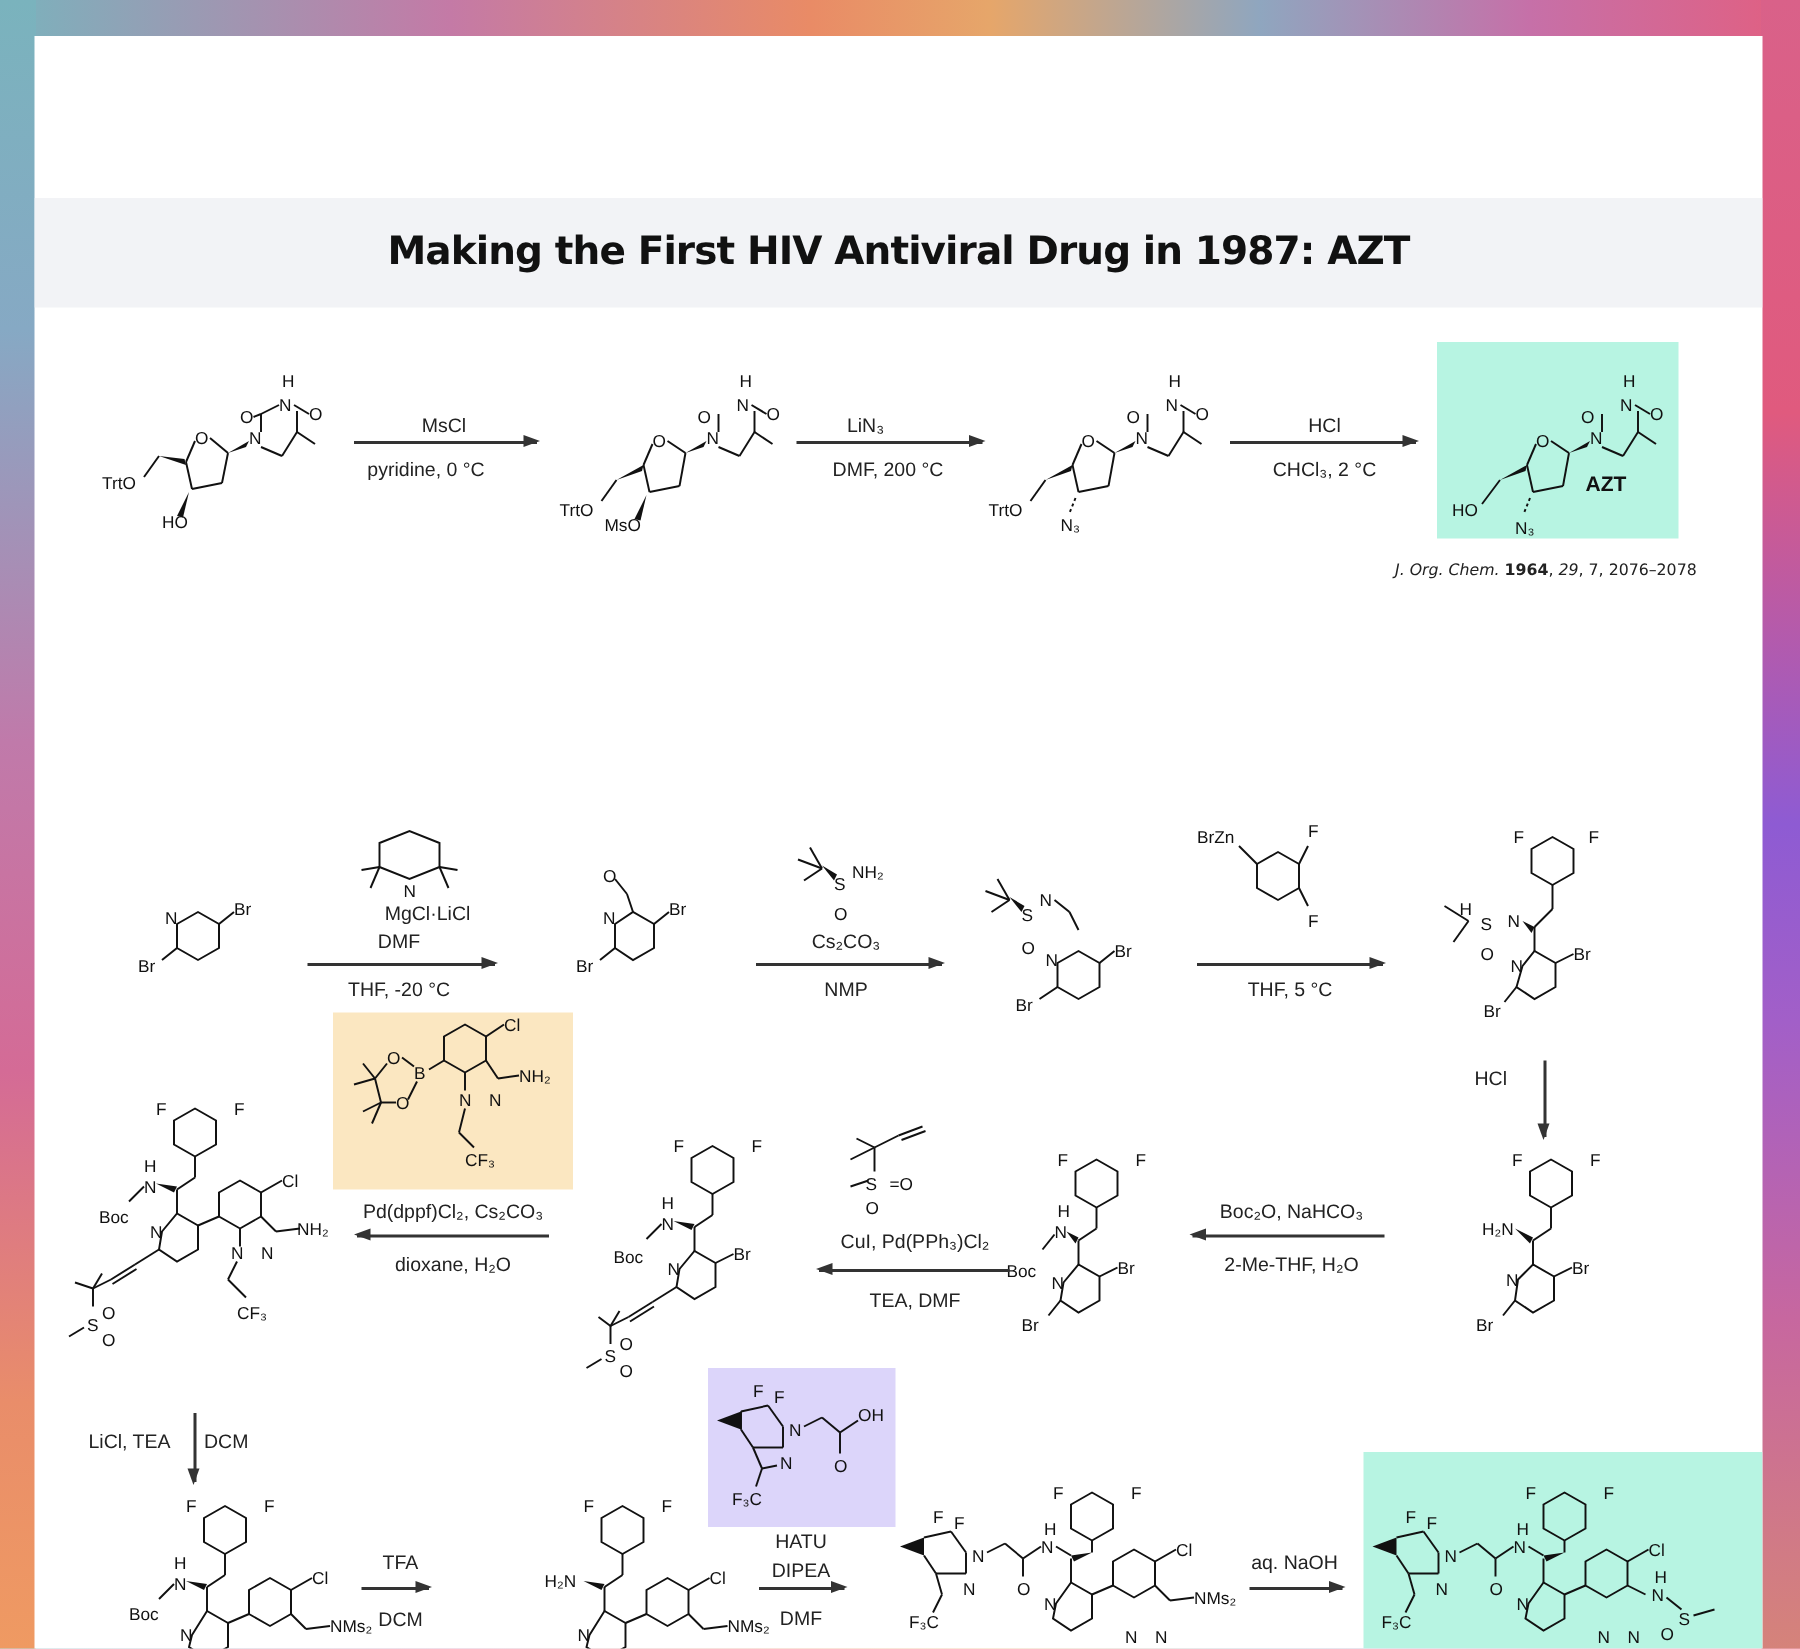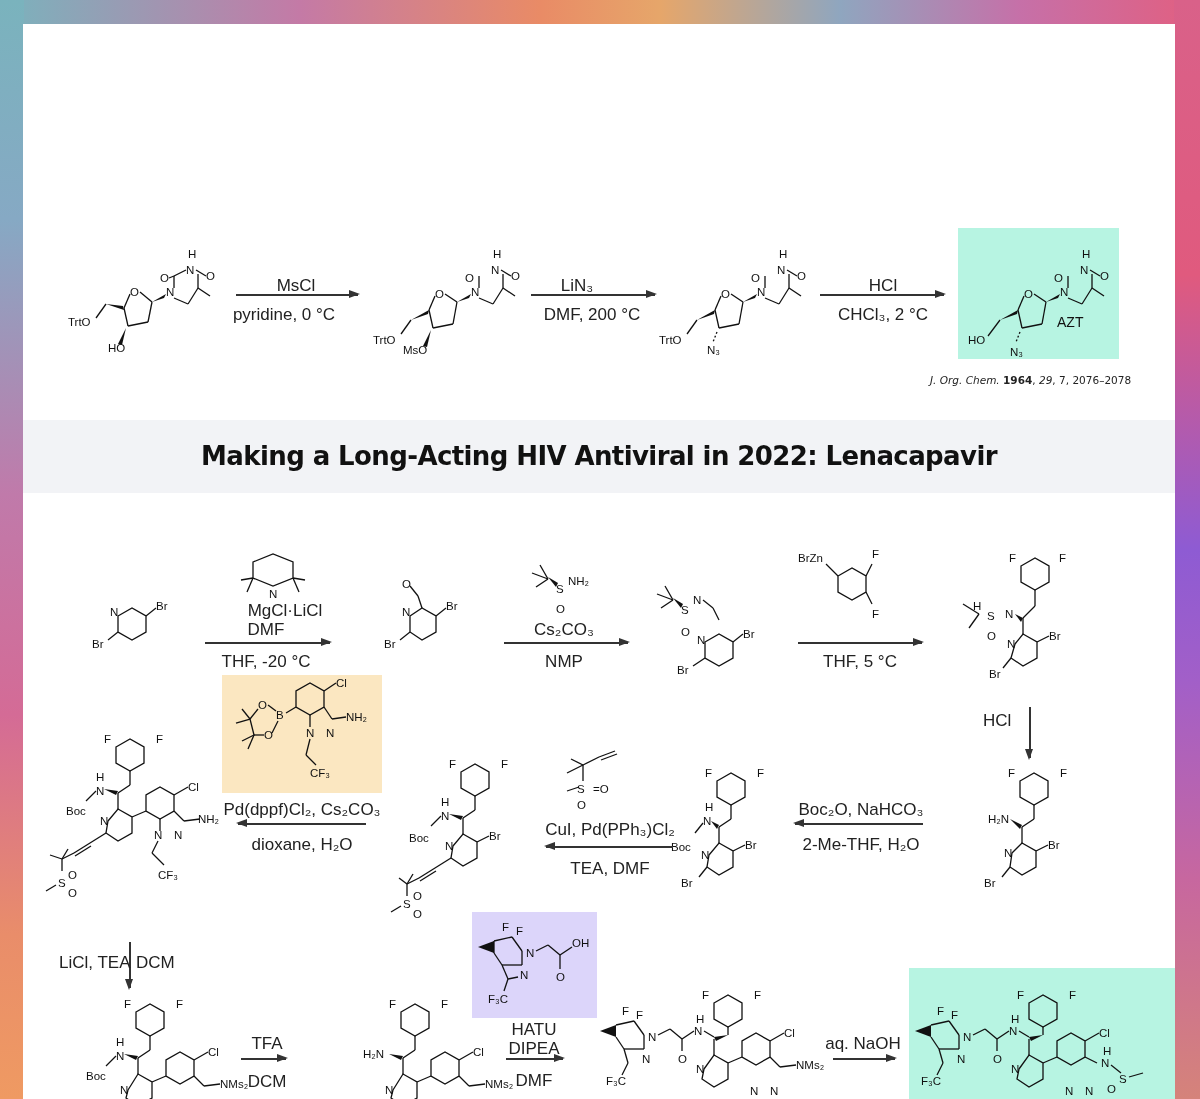"Making the First HIV Antiviral" div.banner { html: none -> <div>Making the First HIV Antiviral Drug in 1987: AZT</div> }
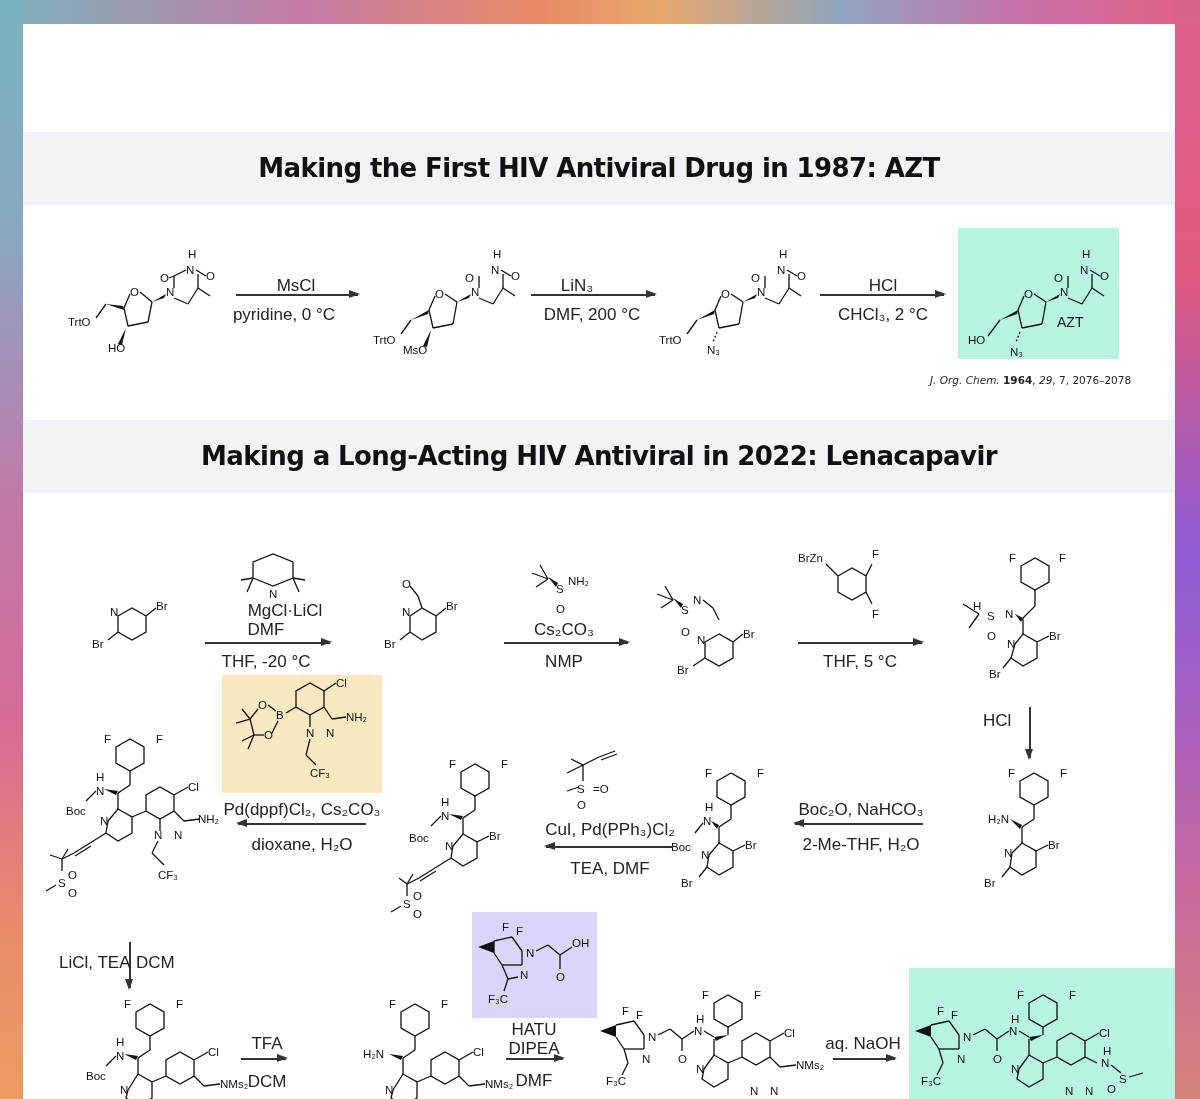"MsCl" .lbl { font-size: 17px -> 13px }
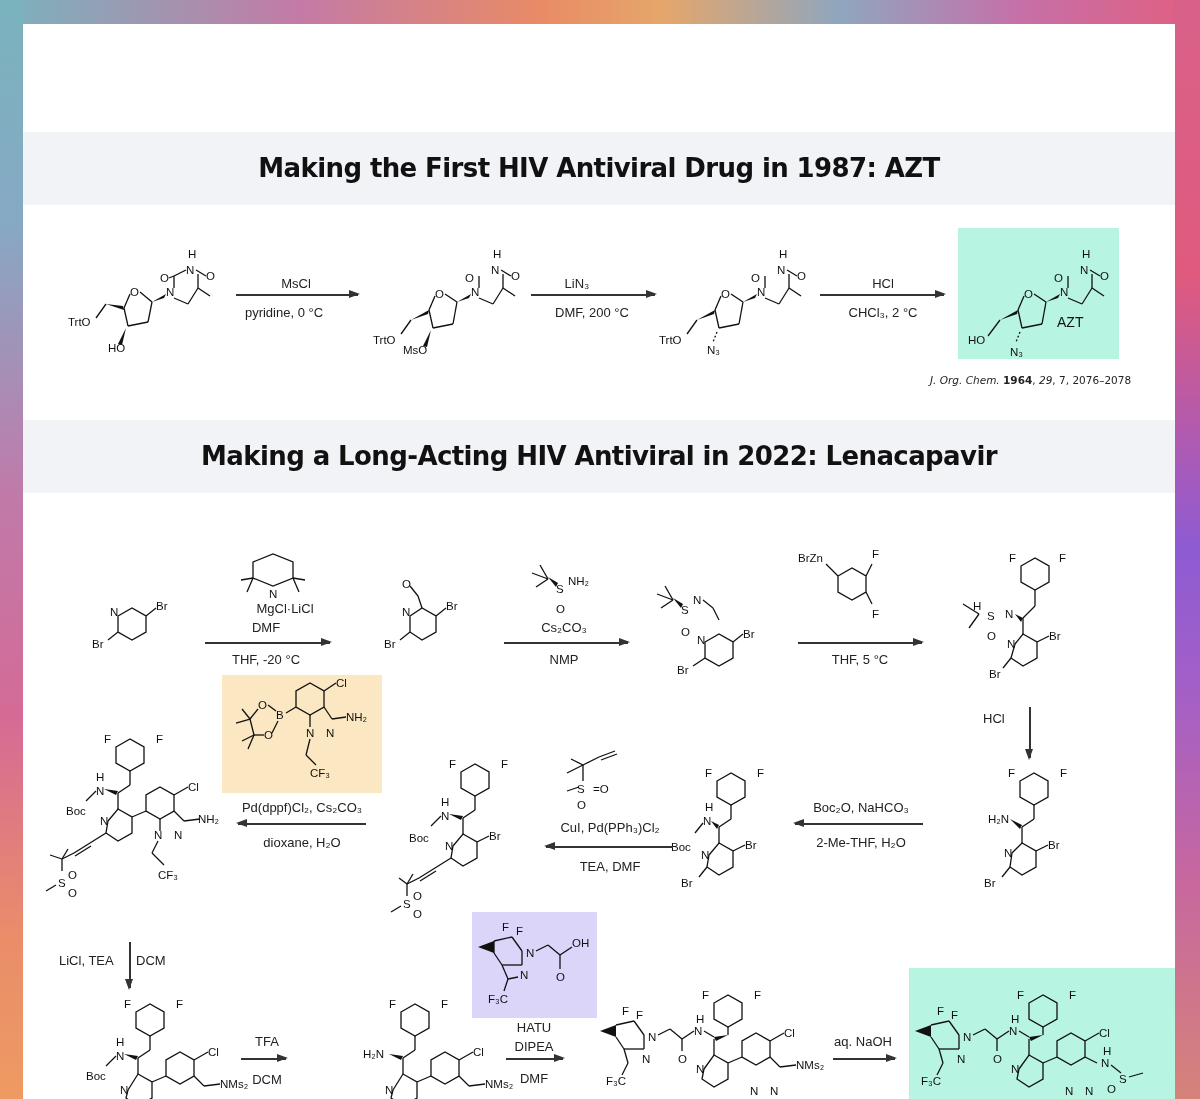"AZT" .azt-label { font-weight: normal -> bold }
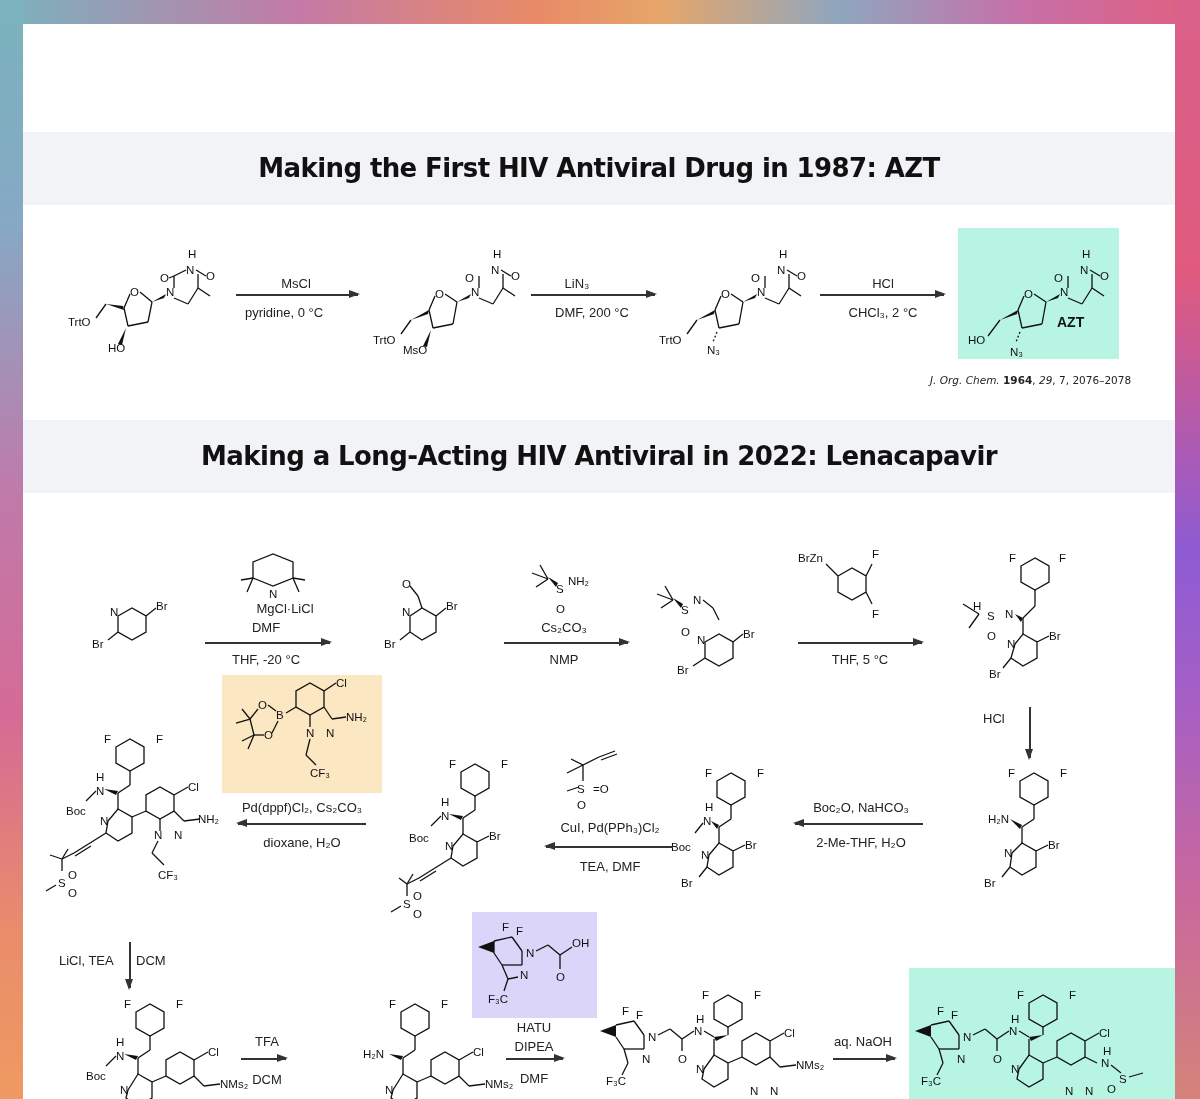"Making a Long-Acting HIV Antiviral" div.banner { html: <div>Making a Long-Acting HIV Antiviral in 2022: Lenacapavir</div> -> none }
